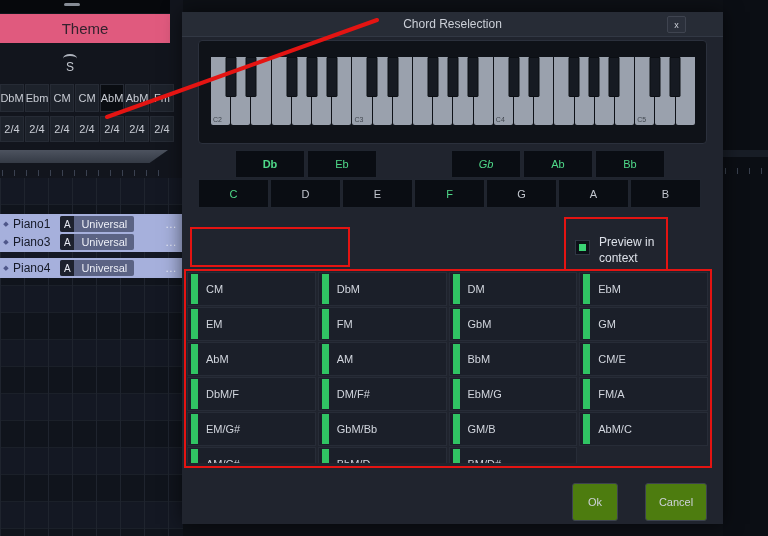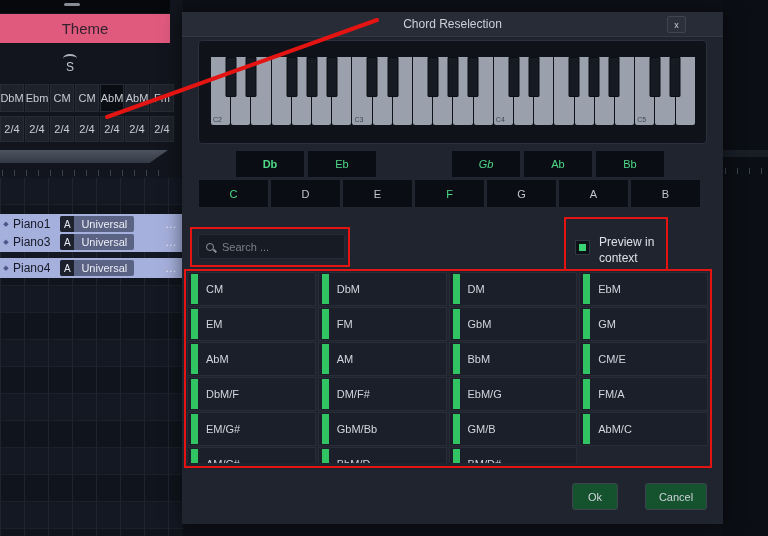"Search ..." div.searchbox { html: <div> <span></span> <input> </div> -> none }
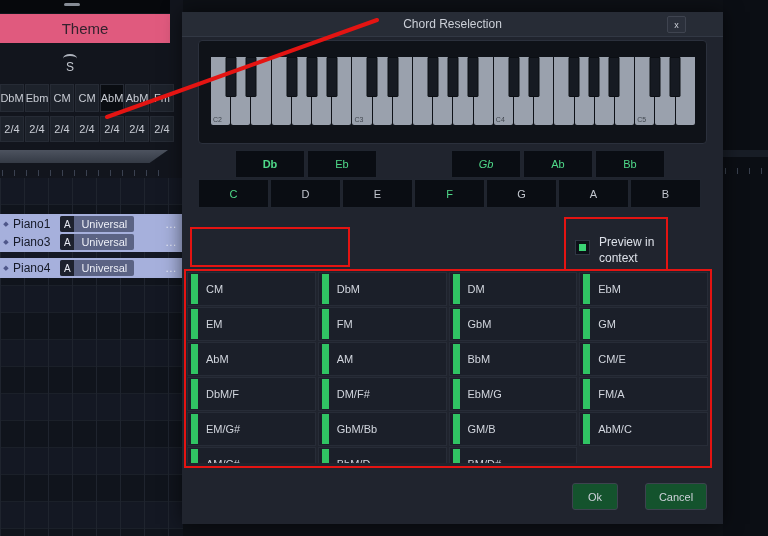"Ok" .dbtn { background: #14532d -> #4d7c0f; height: 27px -> 38px }
